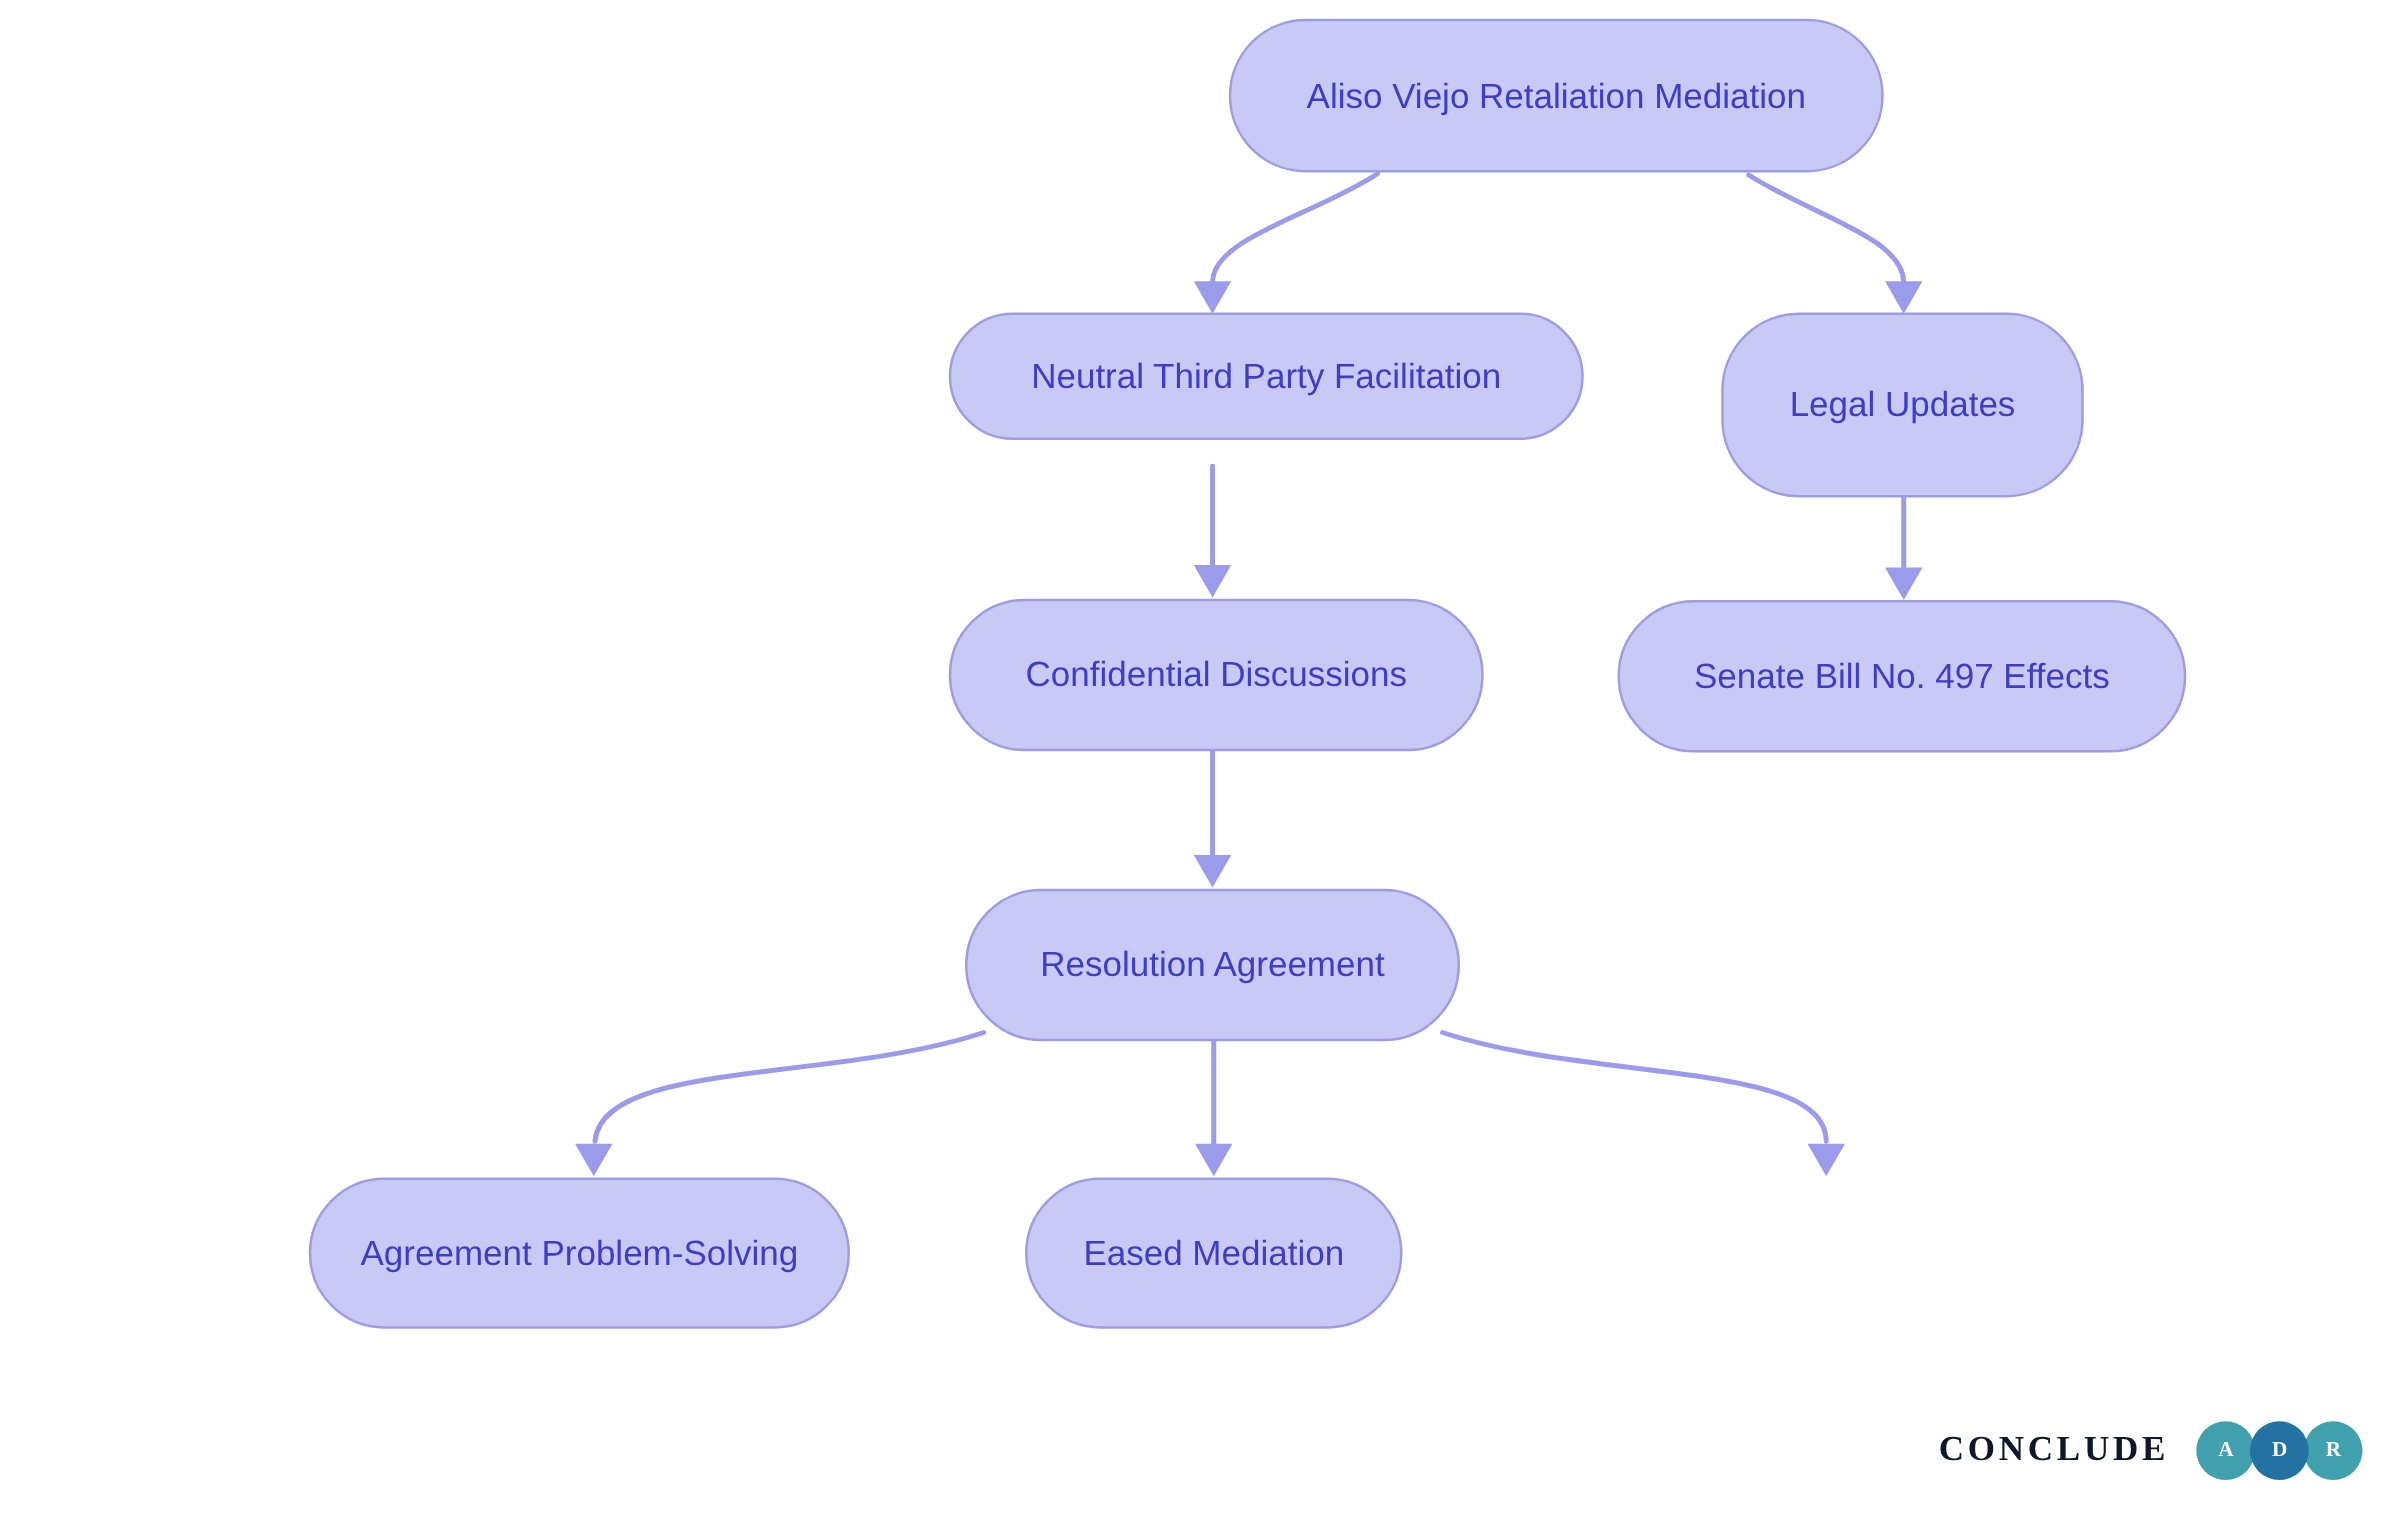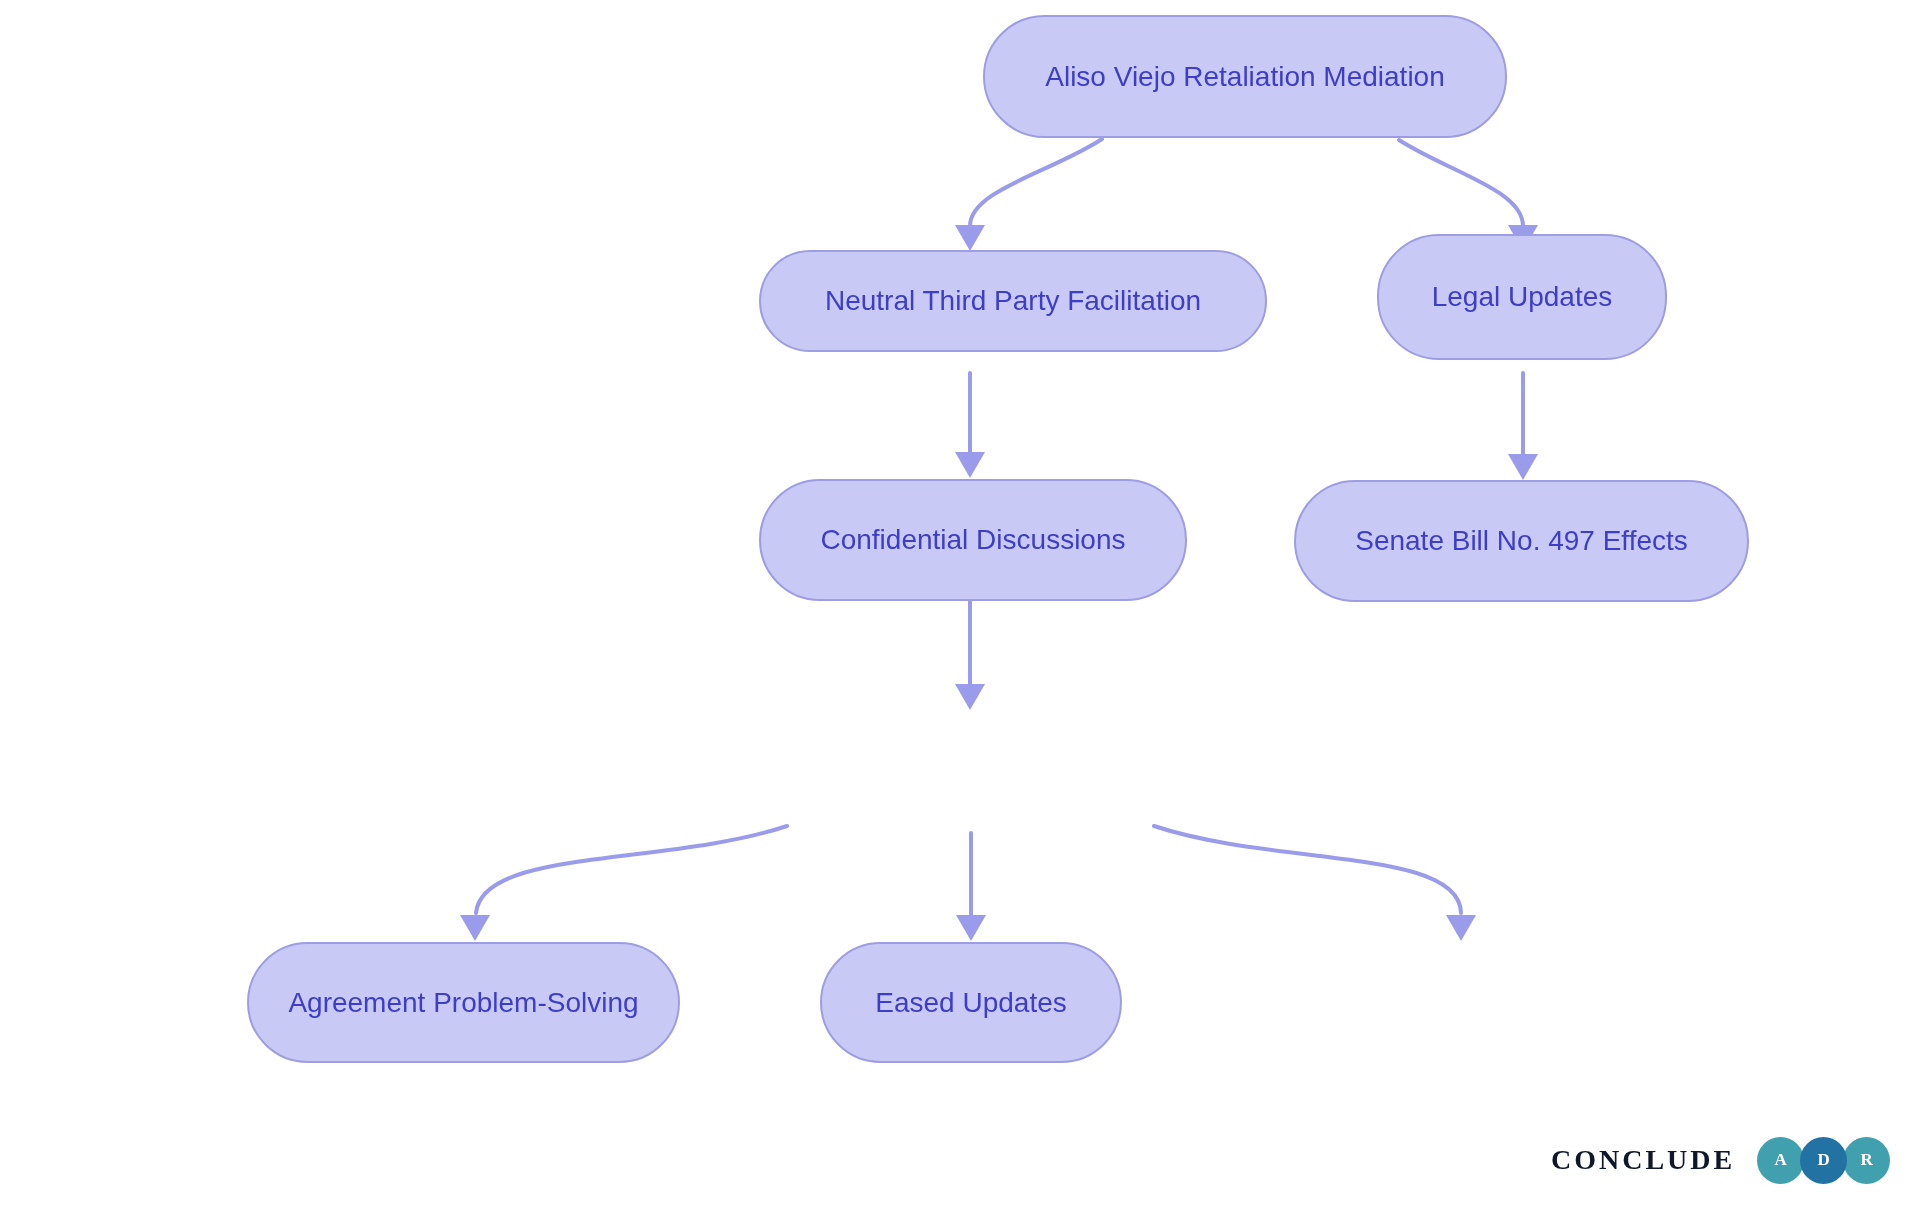"Legal Updates" div.node { height: 126px -> 148px; top: 234px -> 250px }
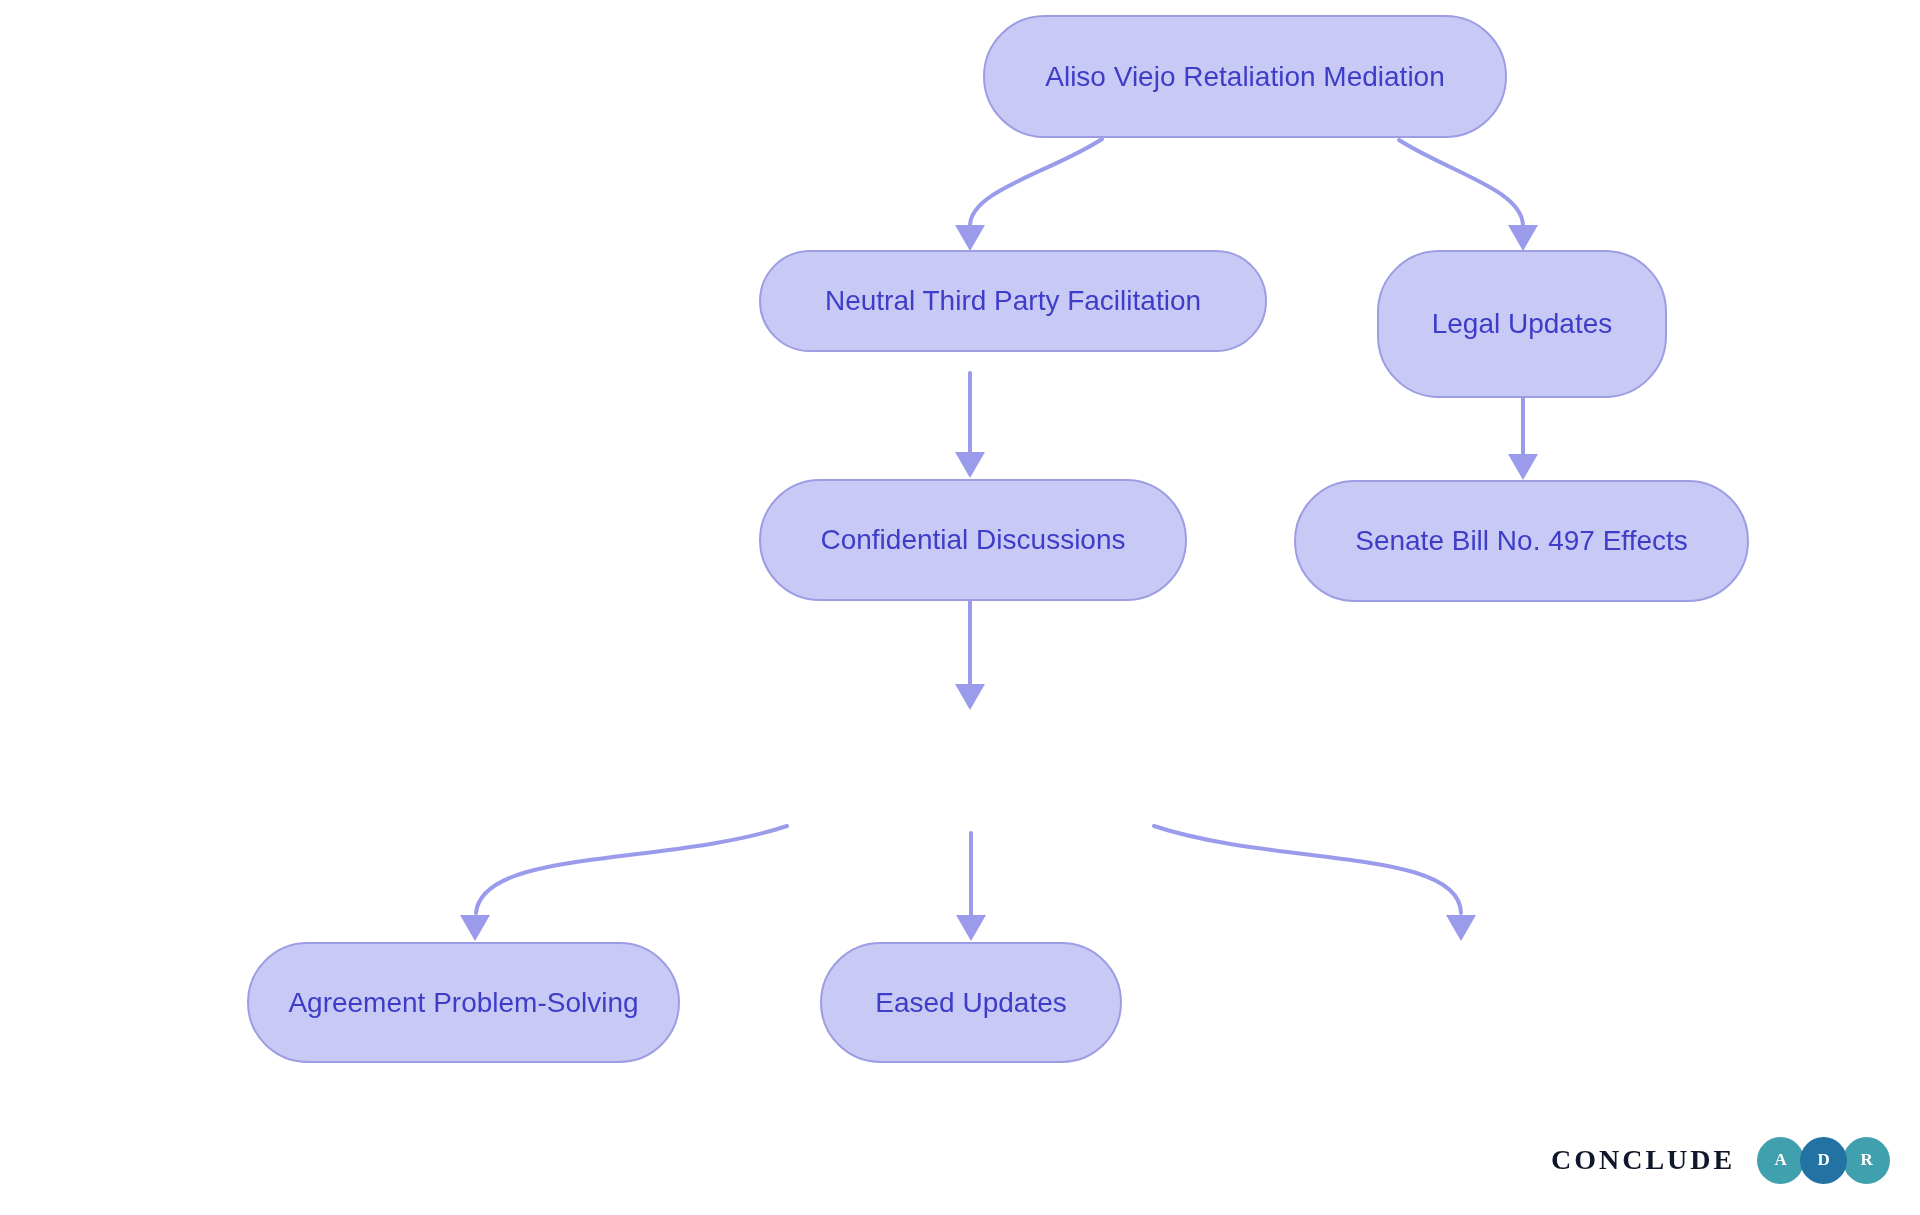"Resolution Agreement" div.node { html: none -> <div> <span>Resolution Agreement</span> </div> }
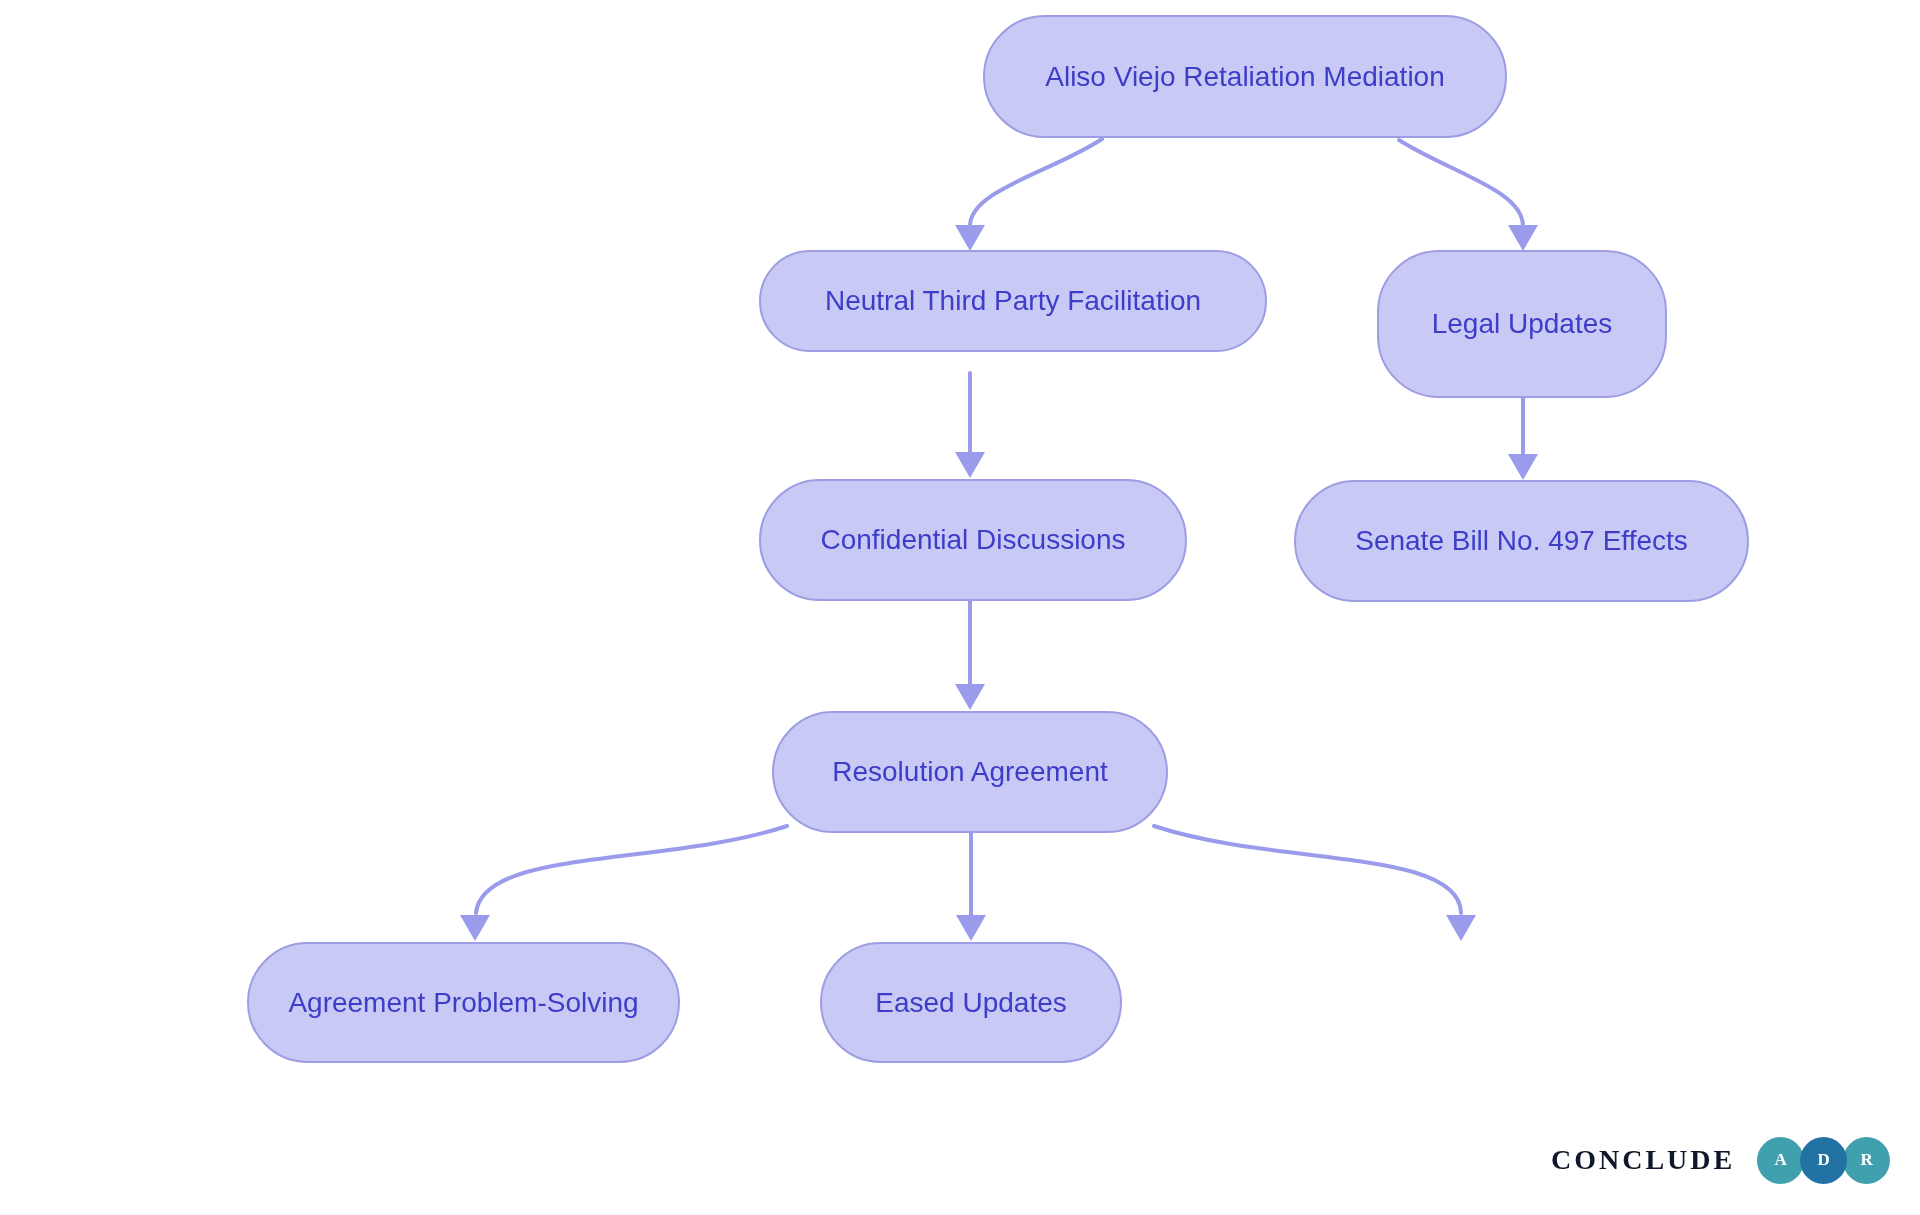"Eased Updates" span { text: Updates -> Mediation }
